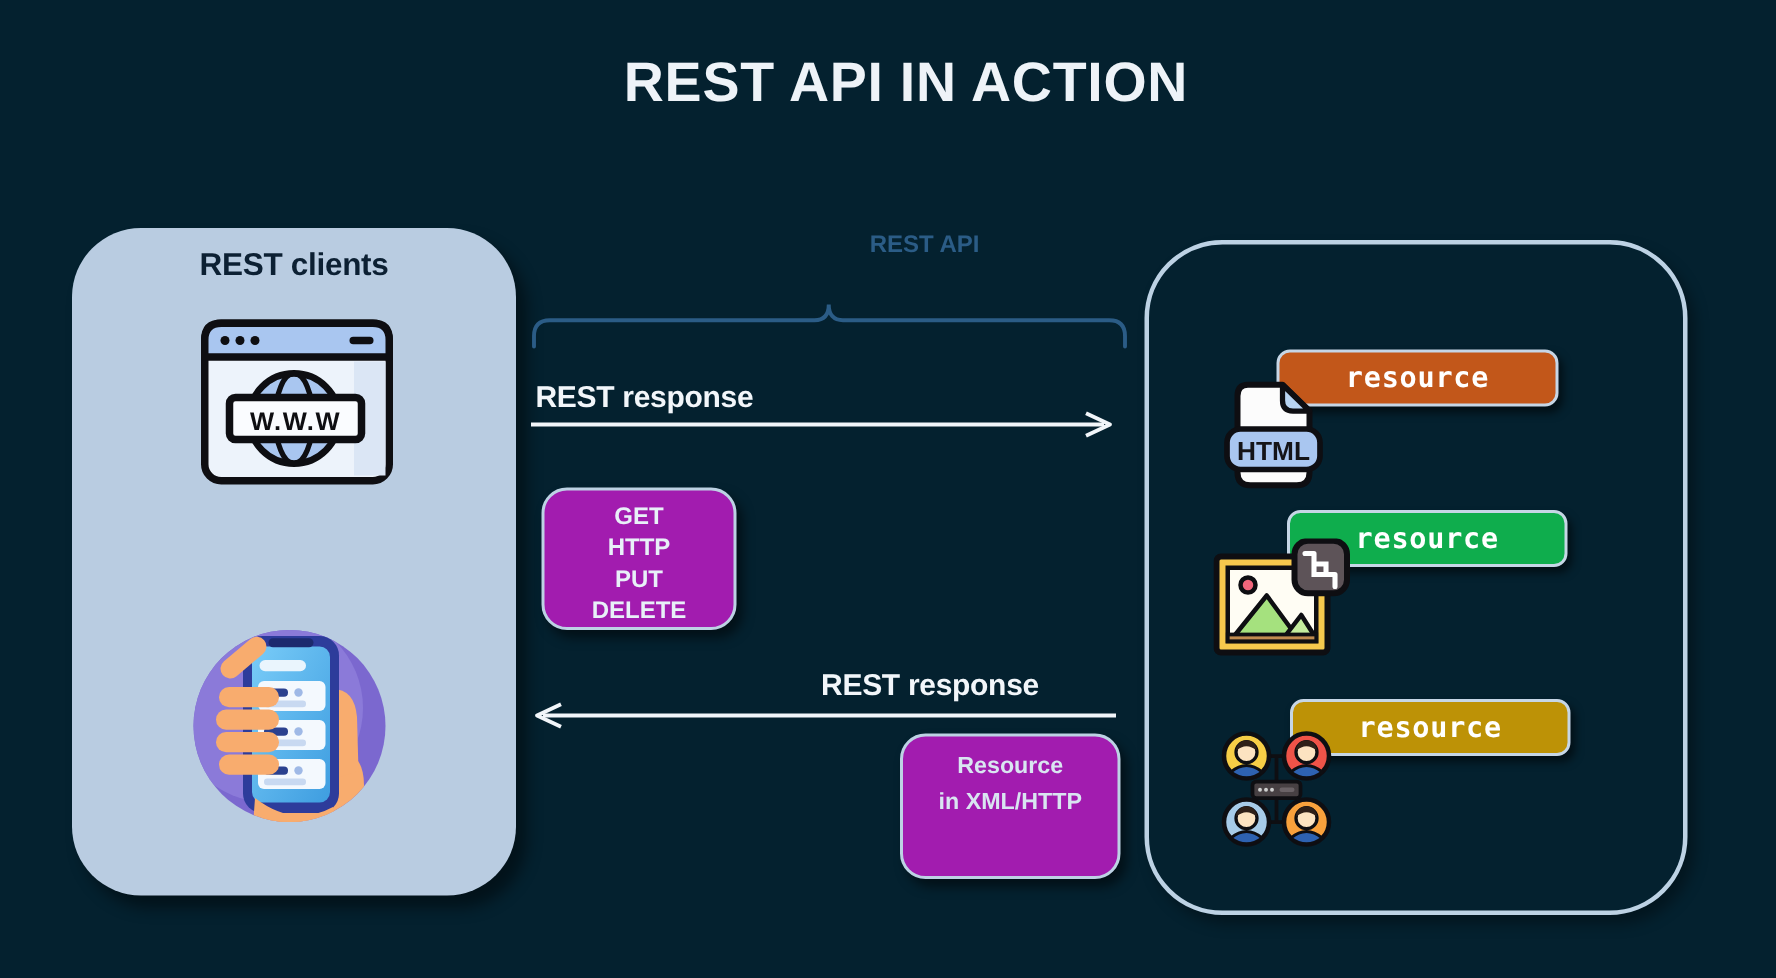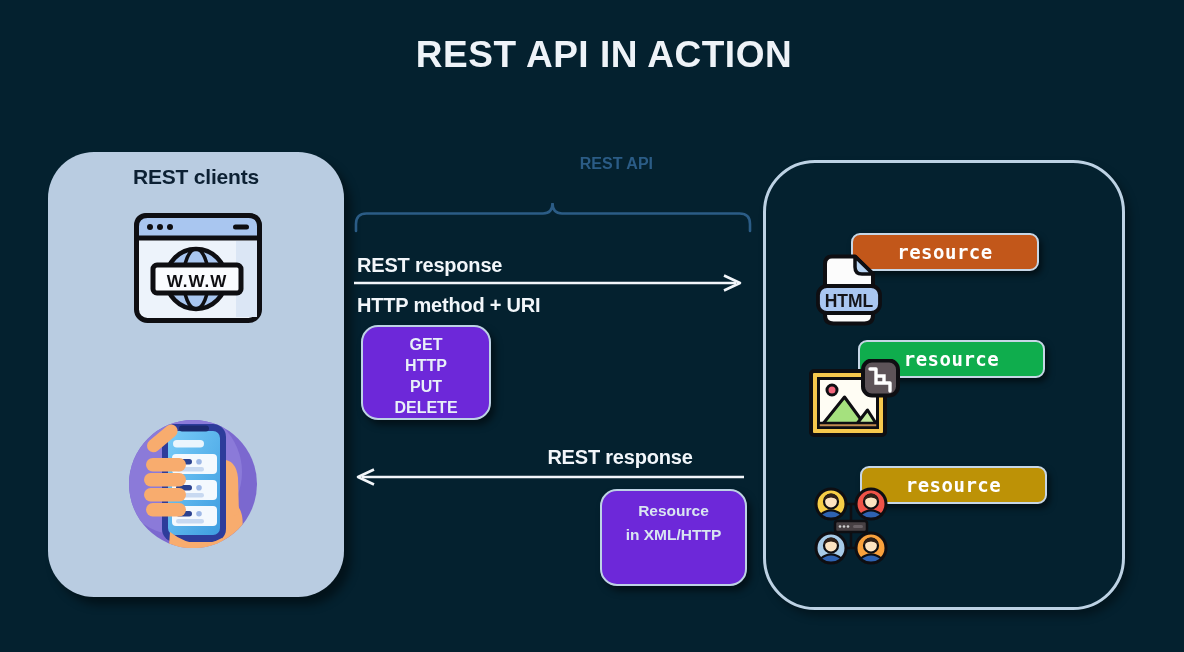"HTTP method + URI" div.flow-label { html: <div>HTTP method + URI</div> -> none }
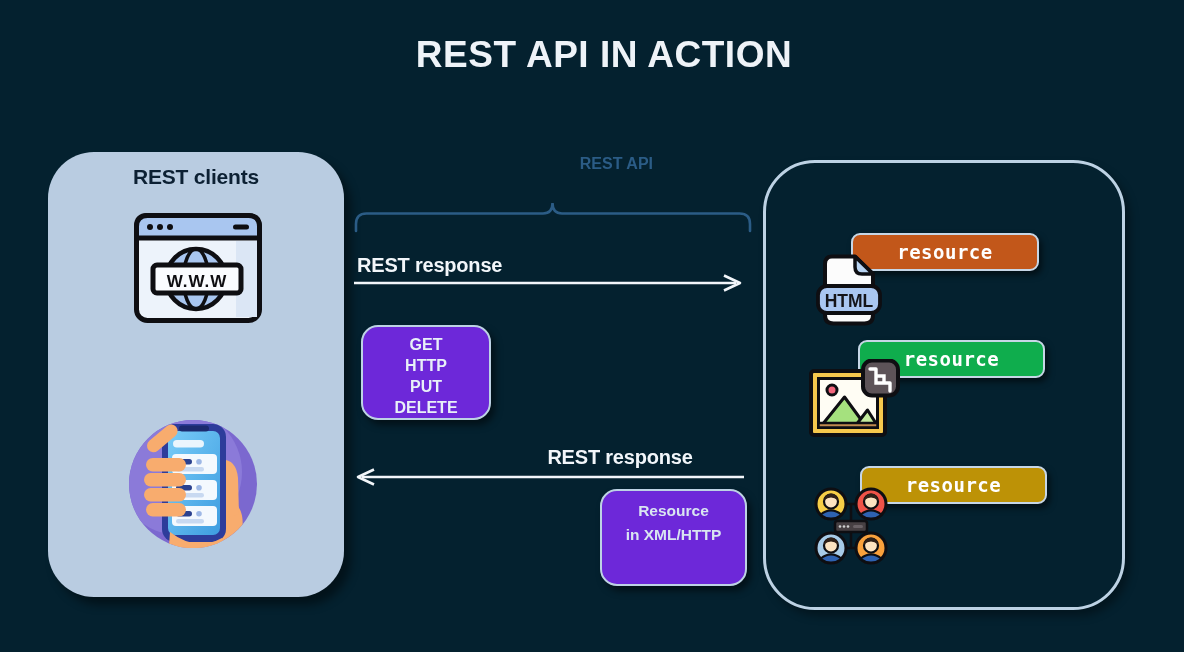"GET" .info-box { background: #6d28d9 -> #a21caf }
